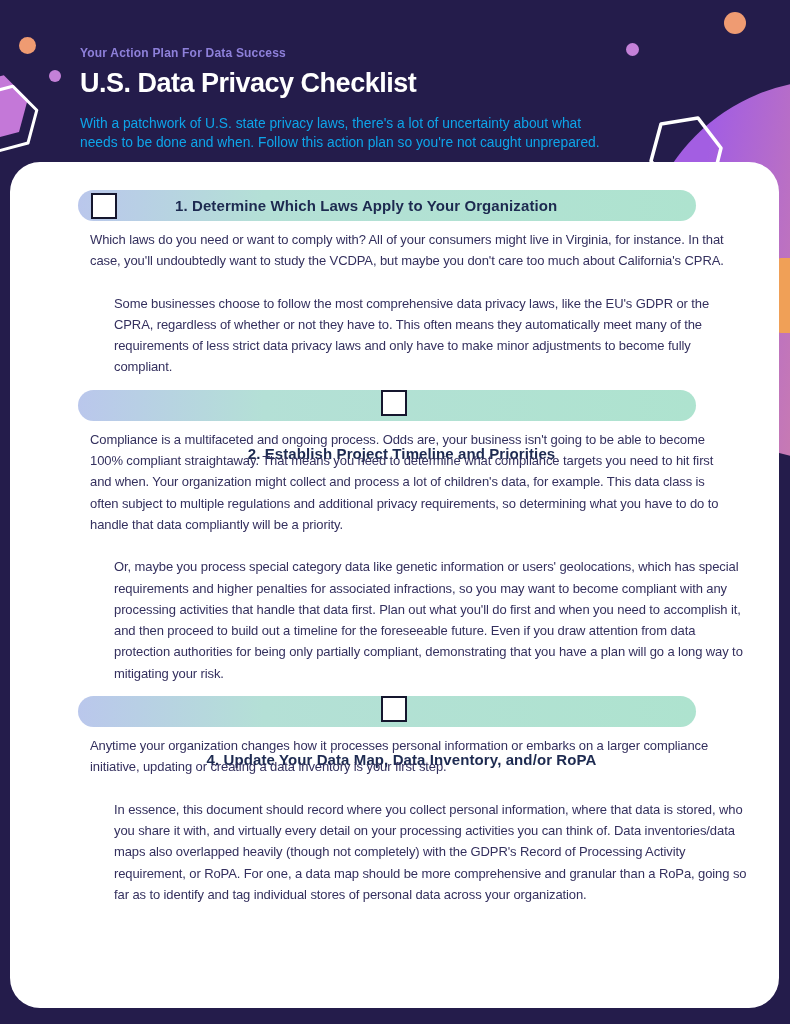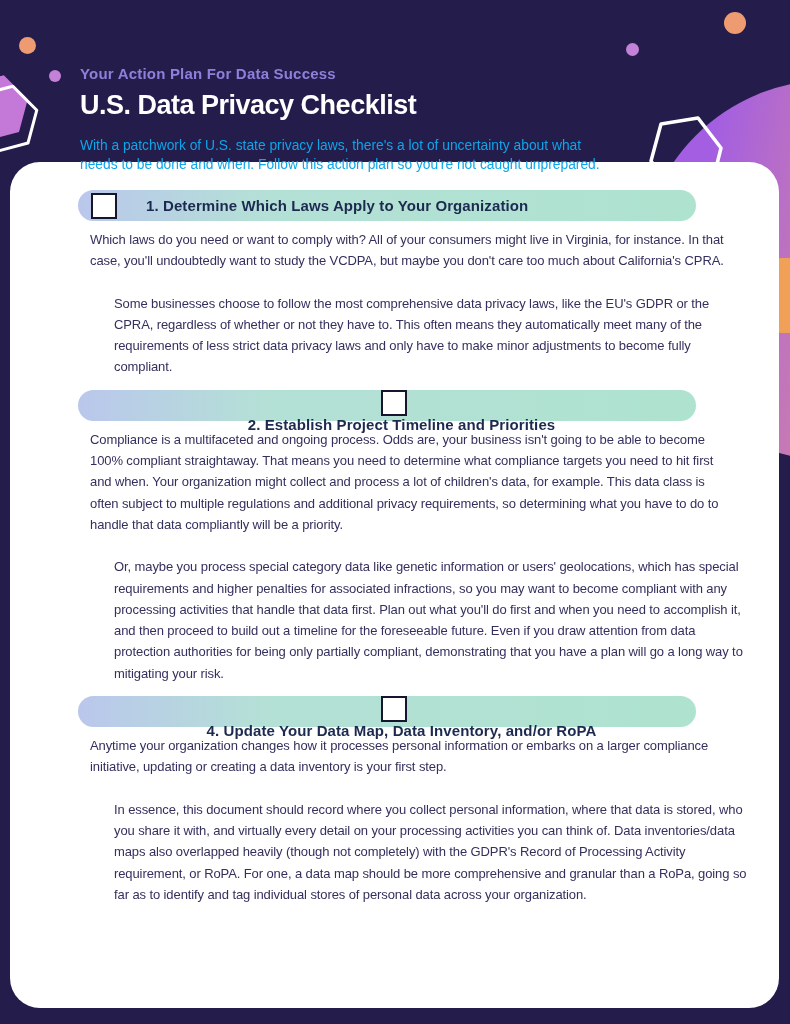"Your Action Plan For Data" .eyebrow { font-size: 15px -> 12px; margin-top: 19px -> none }
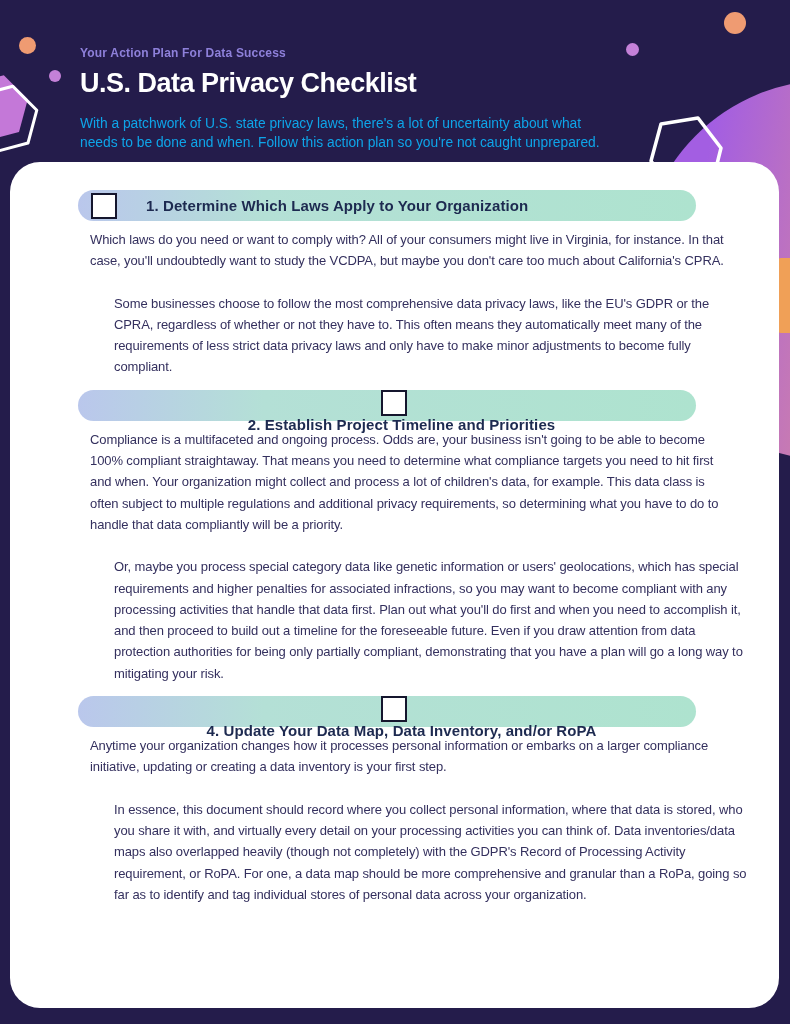"1. Determine Which Laws Apply" .pill { gap: none -> 29px }
